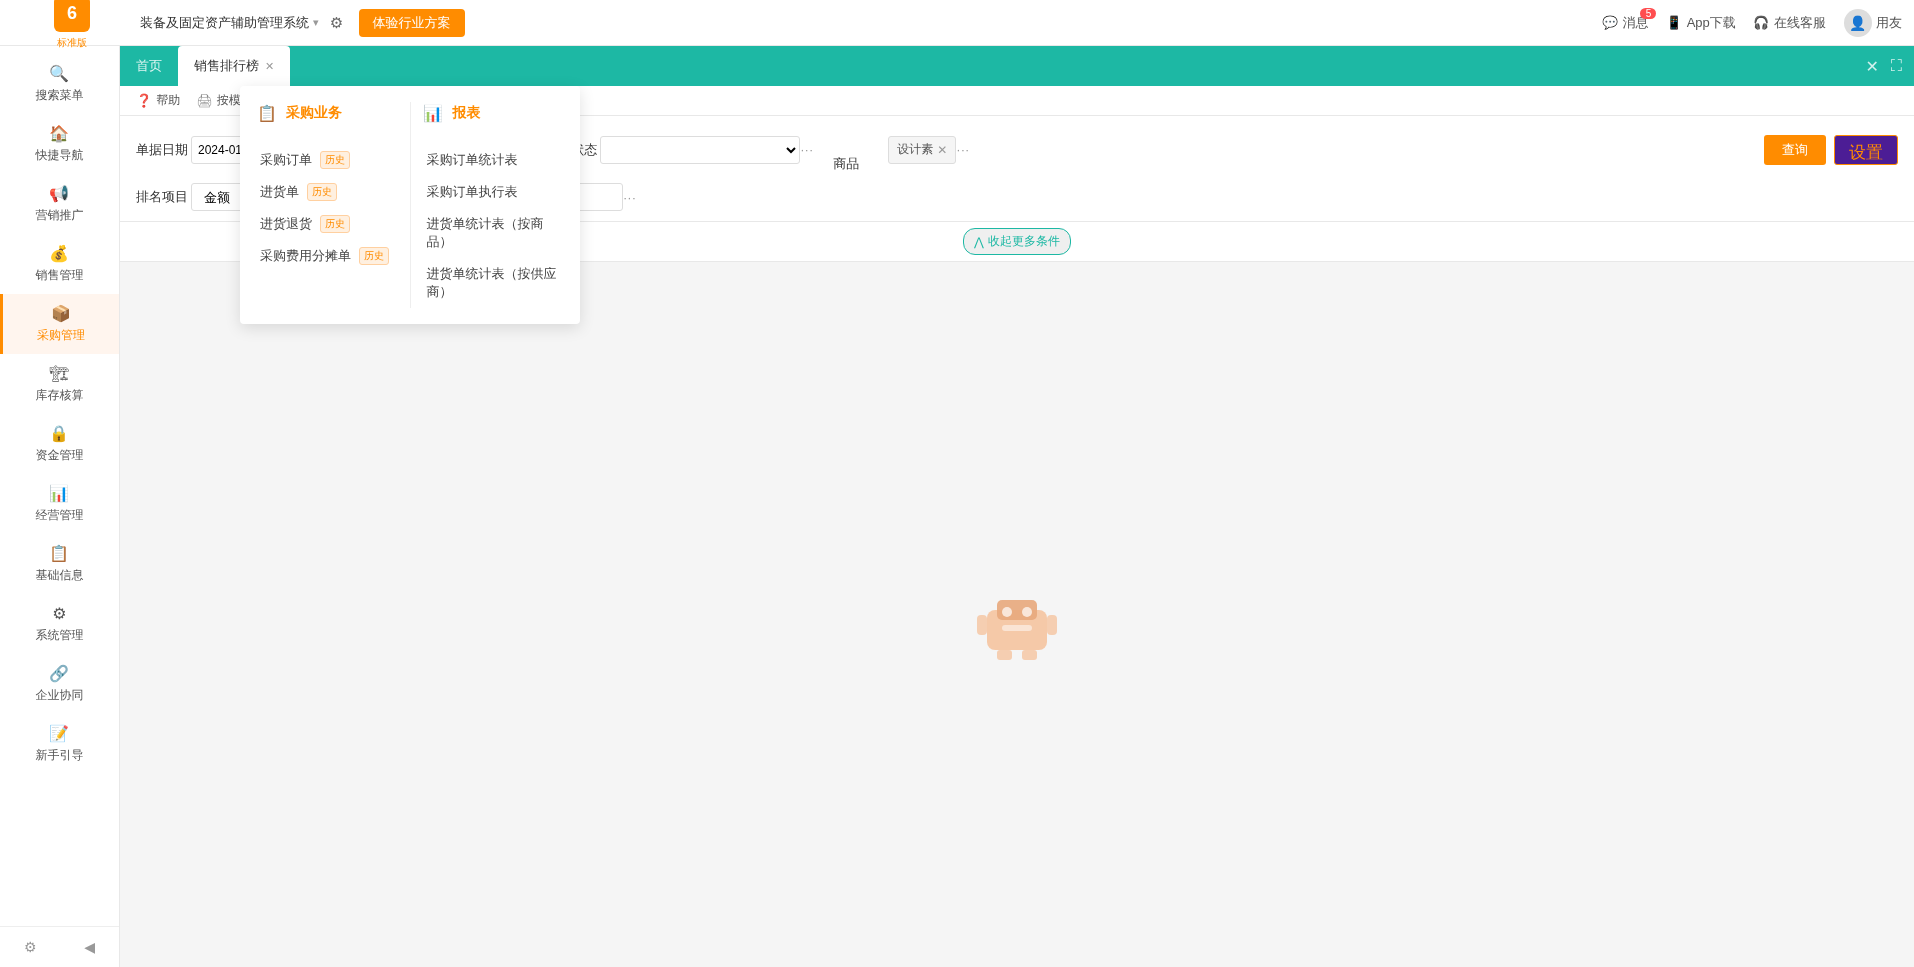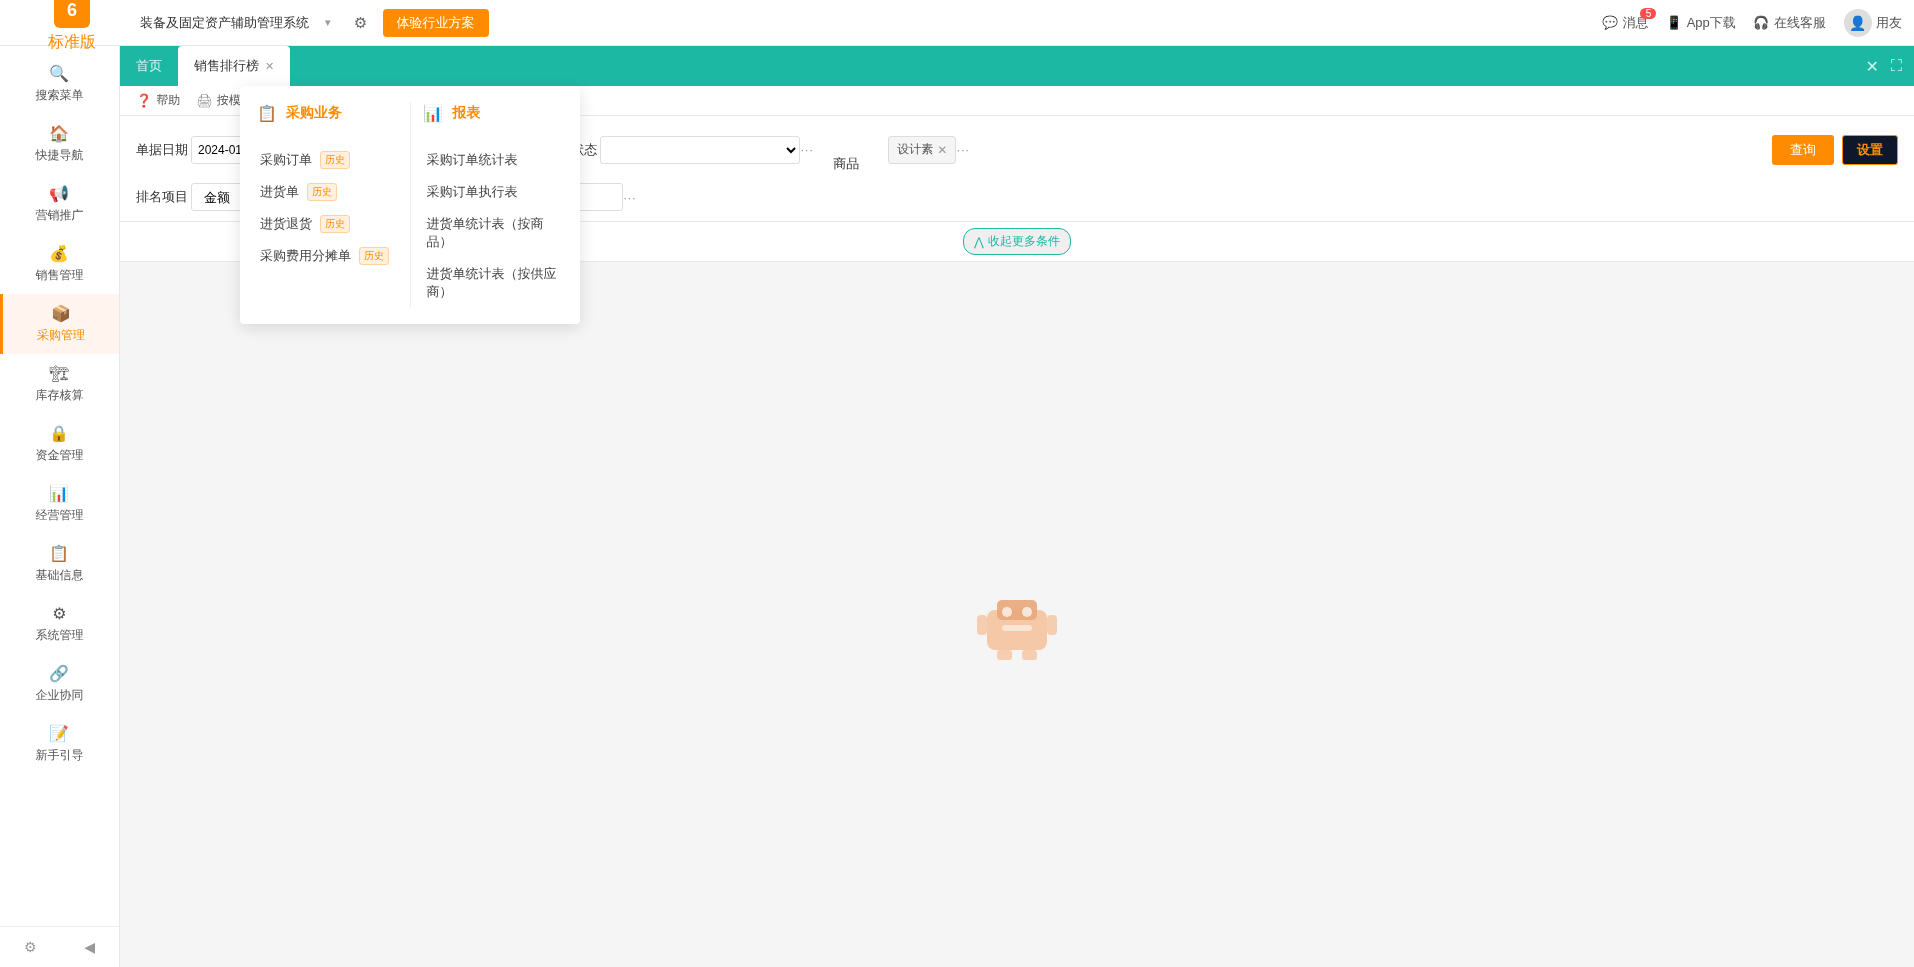"装备及固定资产辅助管理系统" .system-title-area { gap: 16px -> 4px }
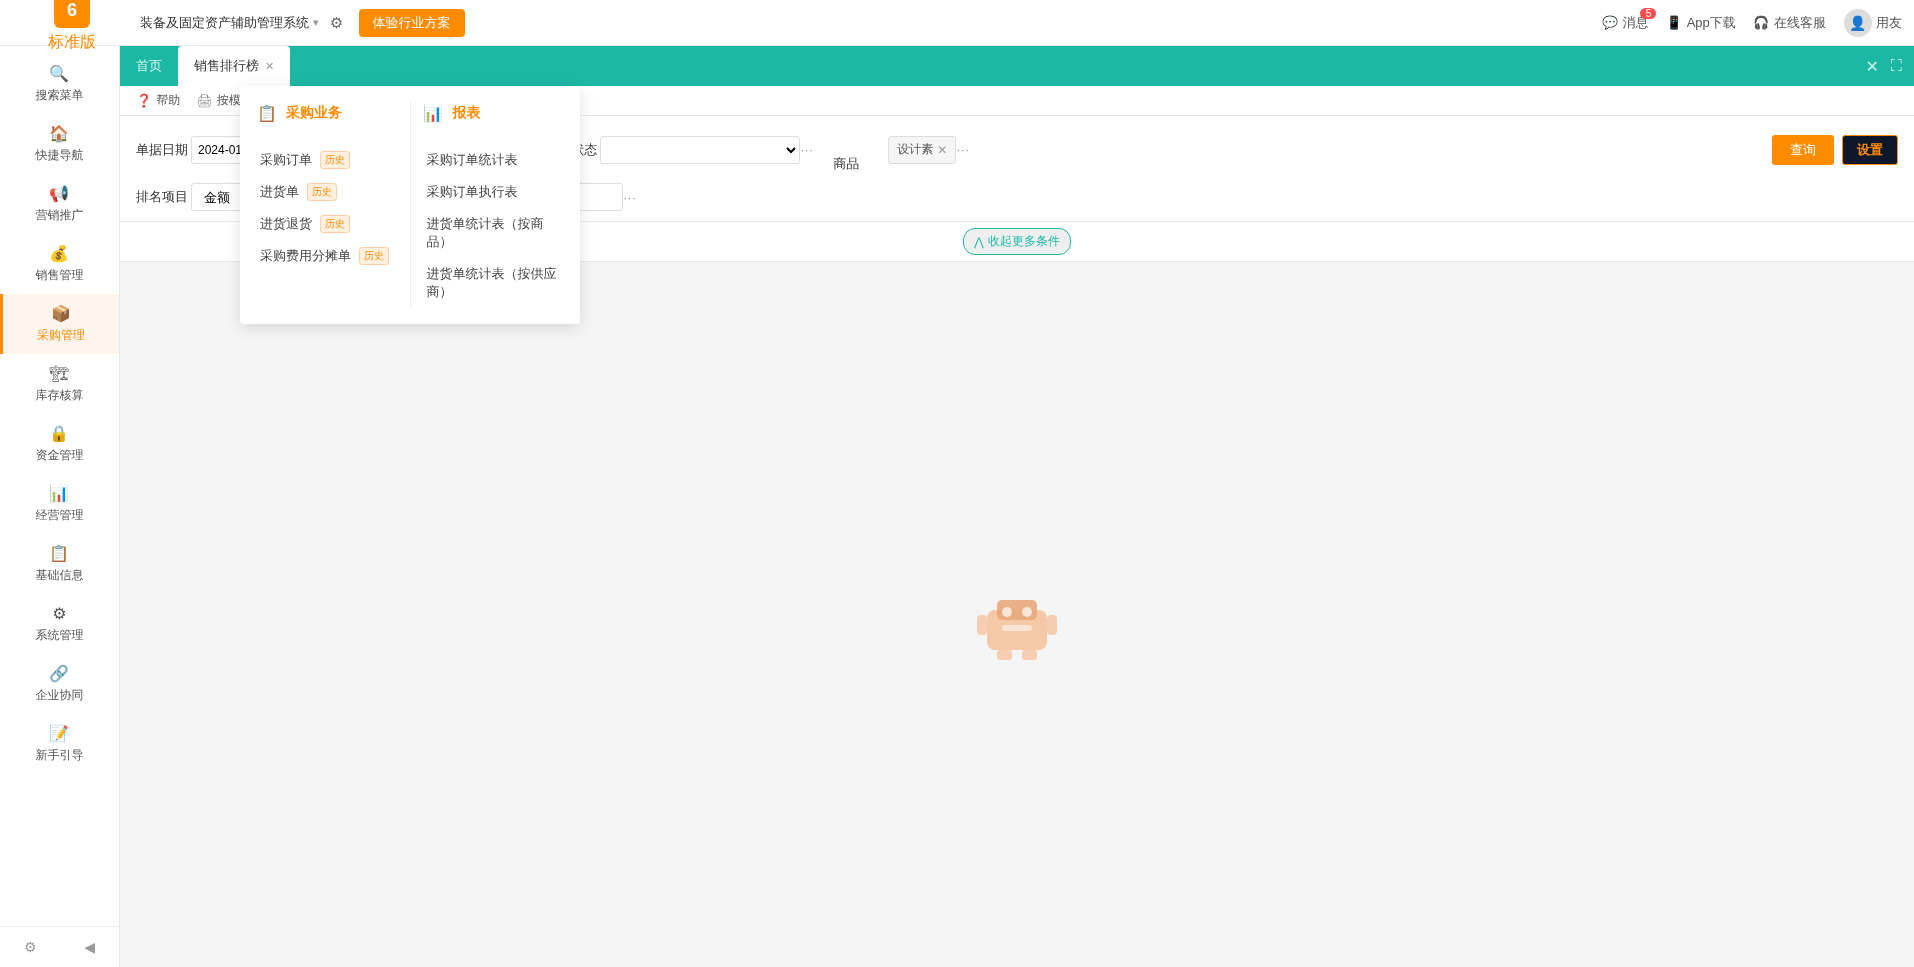"标准版" .logo-tag { font-size: 16px -> 10px }
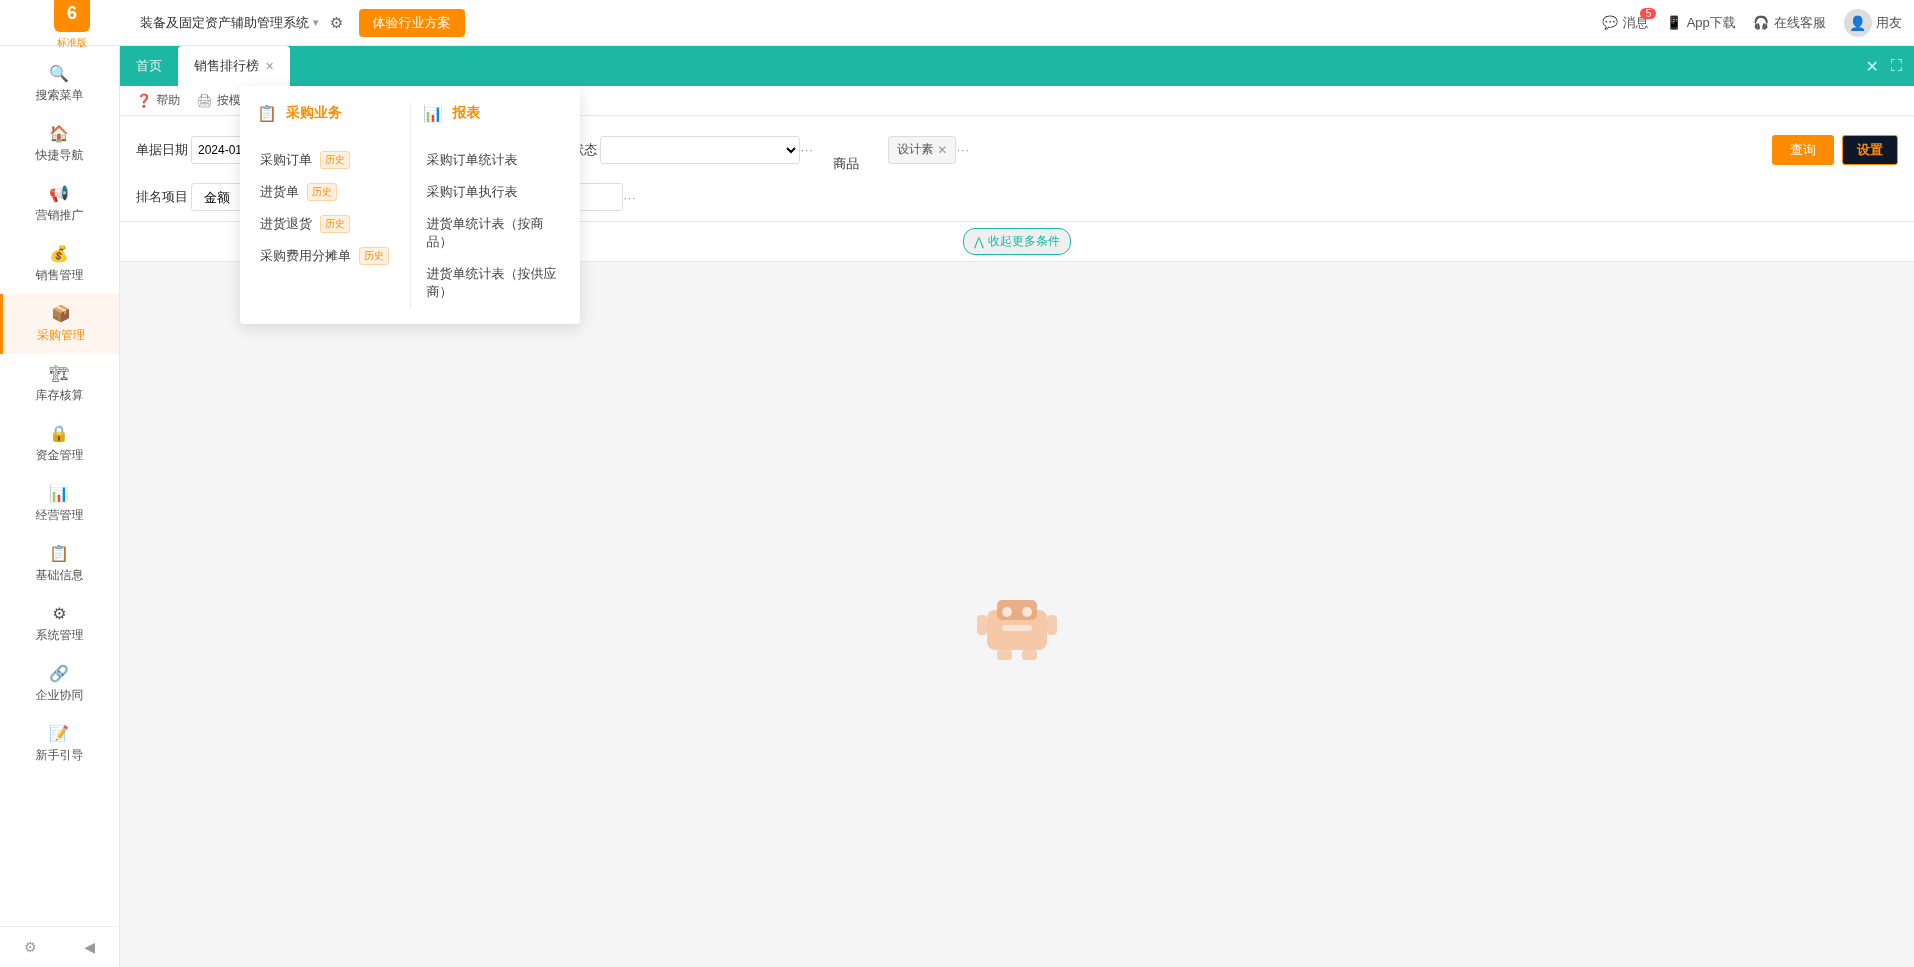"设置" .btn-set { background: #0f172a -> #4c1d95; font-size: 13px -> 17px; font-weight: bold -> none }
